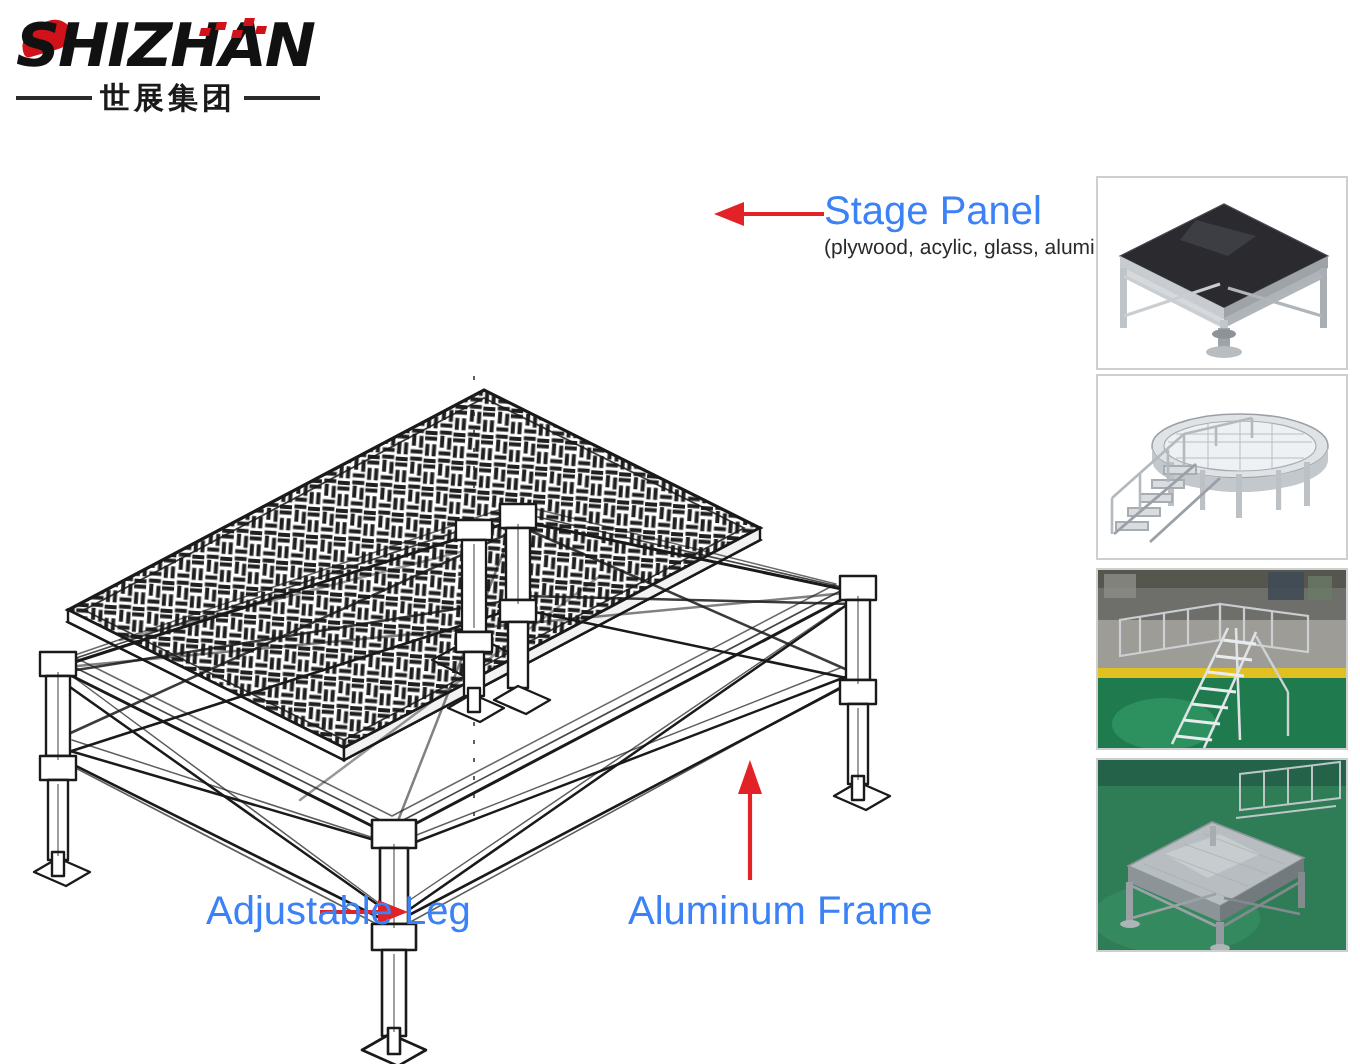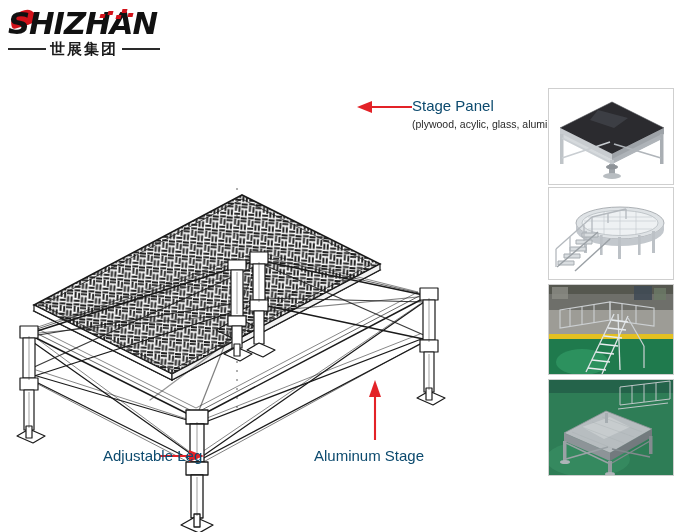"Stage Panel" .callout .main { color: #0c4a6e -> #3b82f6; font-size: 15px -> 20px }
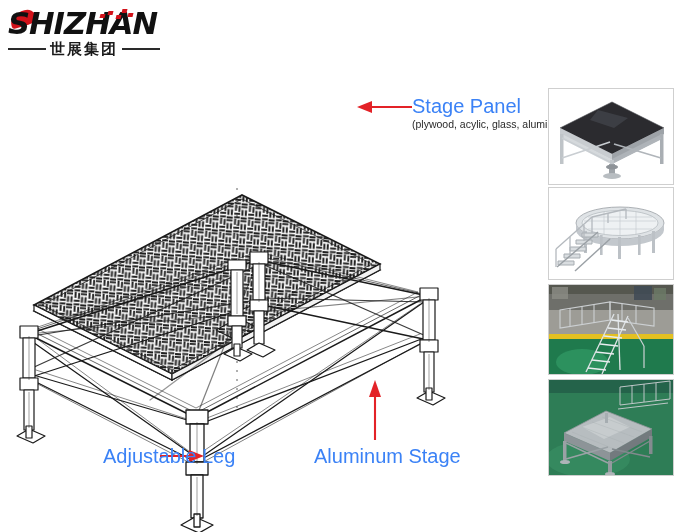"Aluminum Stage" div.main { text: Stage -> Frame }
